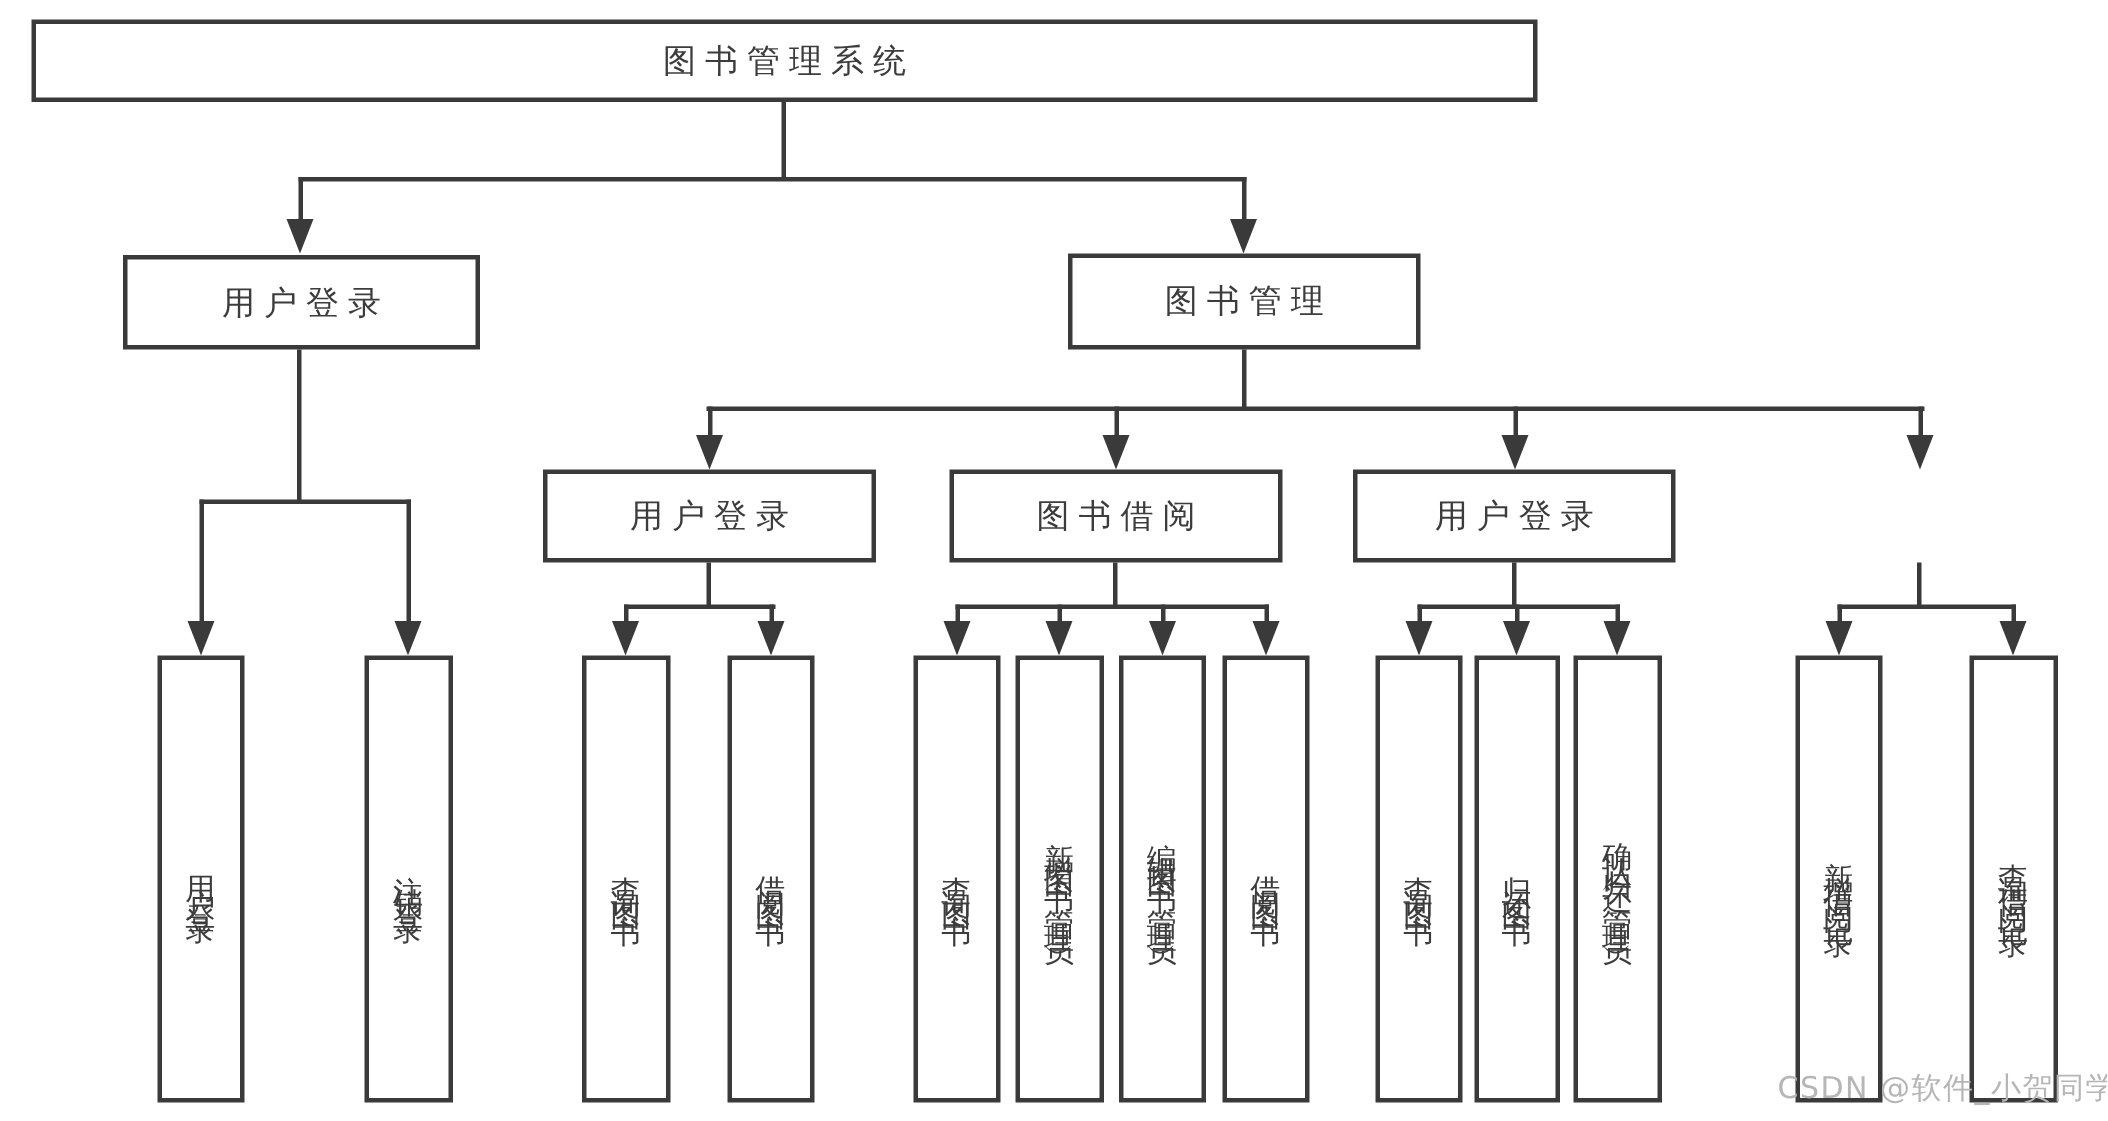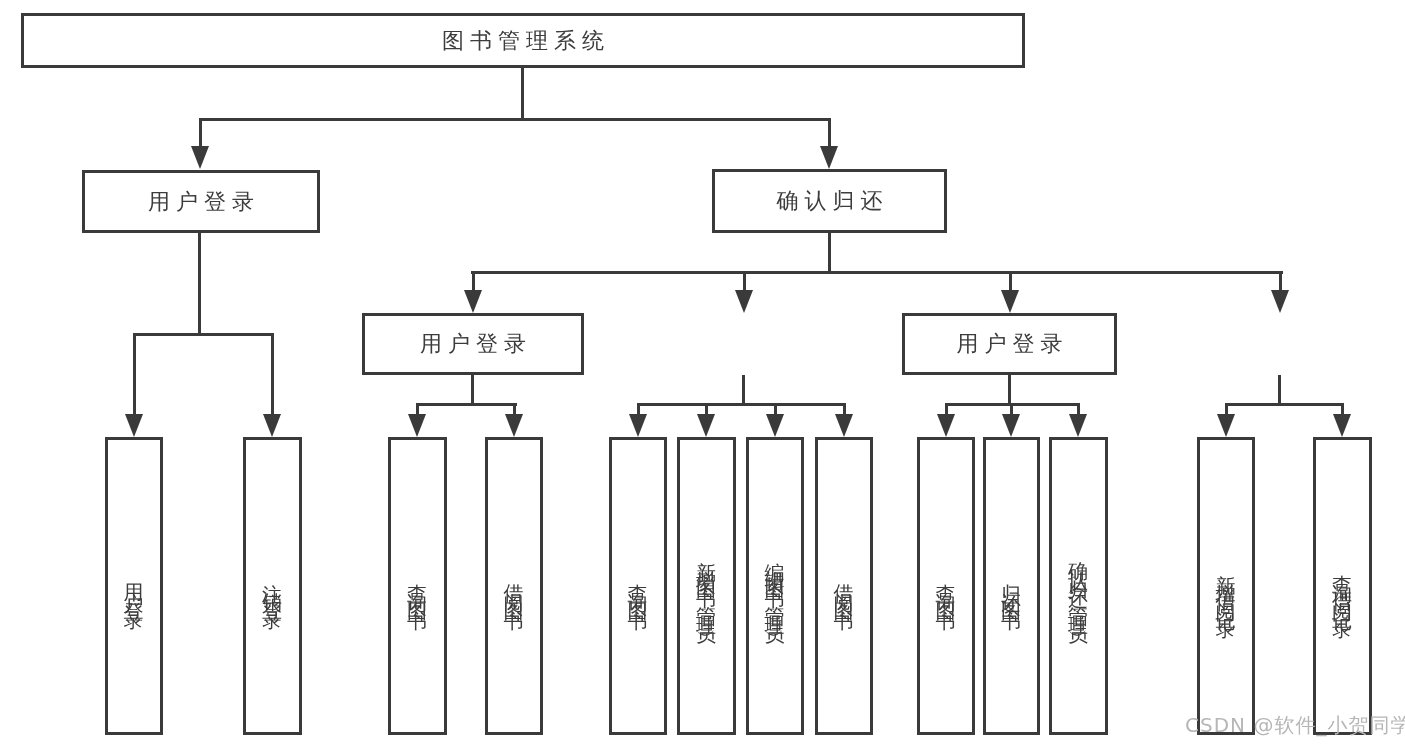"确认归还" span.hlbl { text: 确认归还 -> 图书管理 }
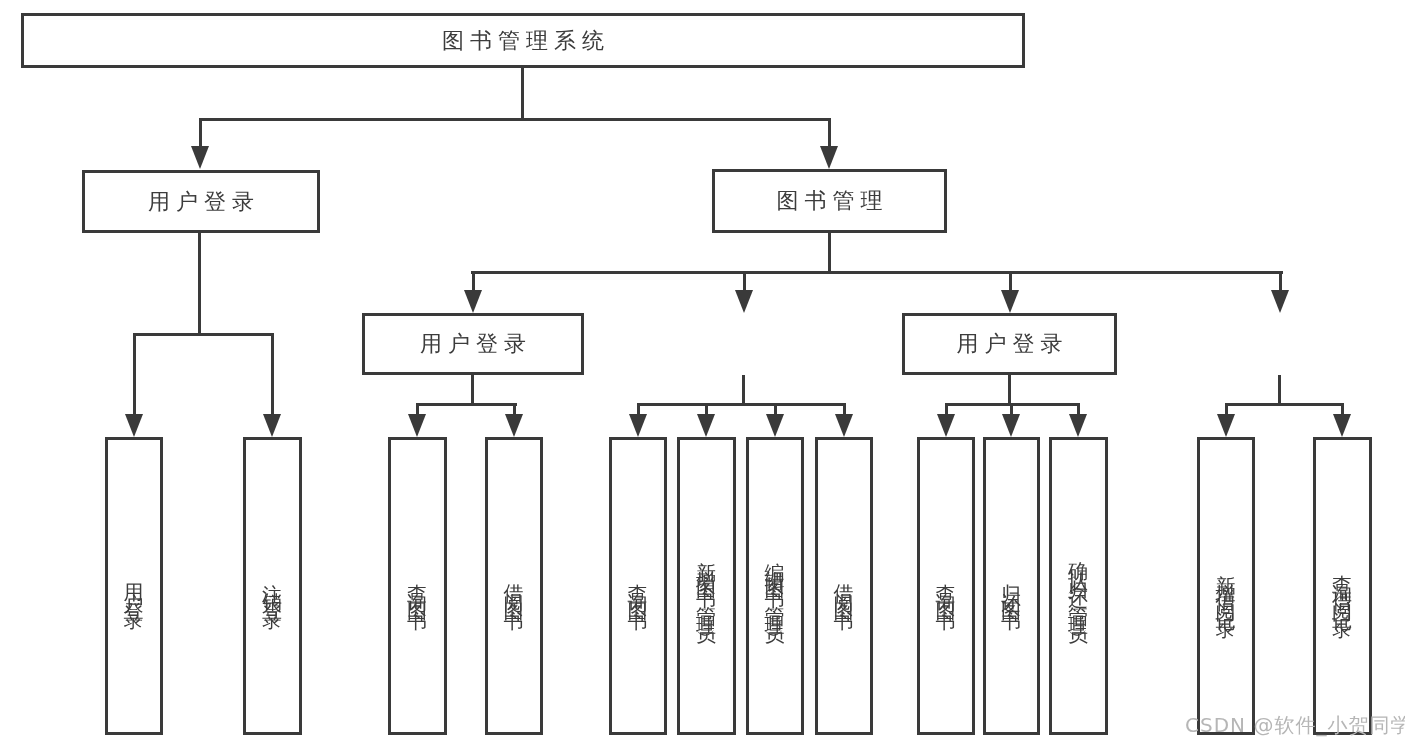"图书借阅" div.box { html: none -> <div> <span>图书借阅</span> </div> }
